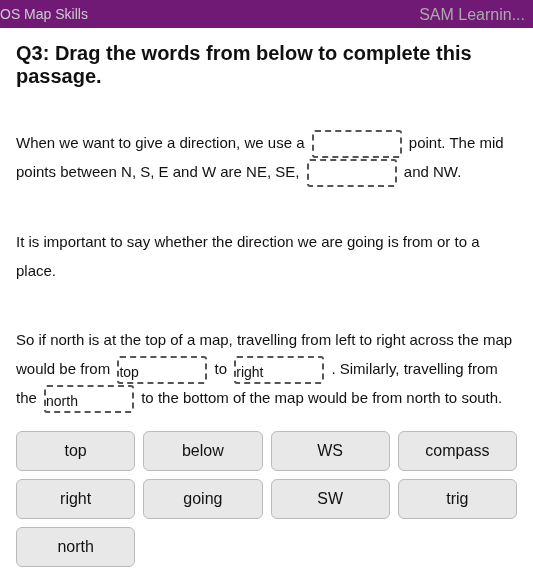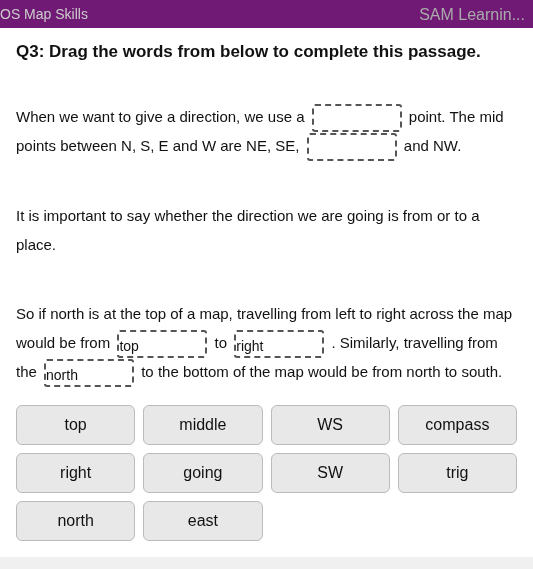"Q3: Drag the words from" .question { font-size: 17px -> 20px }
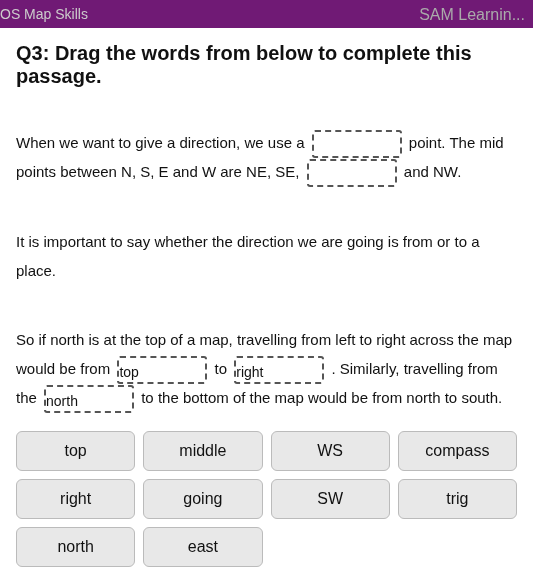"middle" div.word-tile { text: middle -> below }
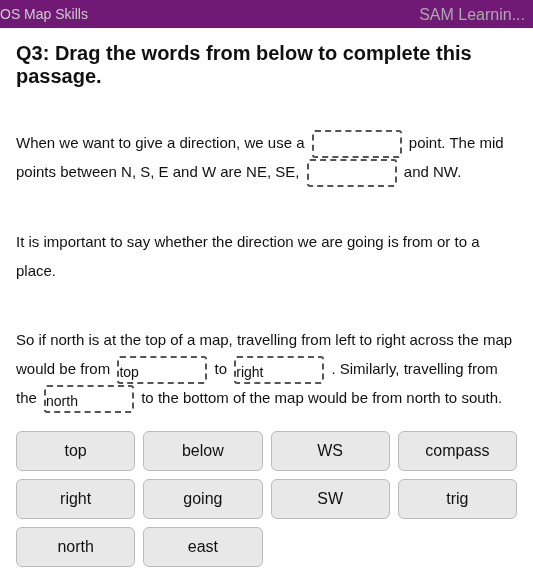"east" div.word-tile { html: <div>east</div> -> none }
